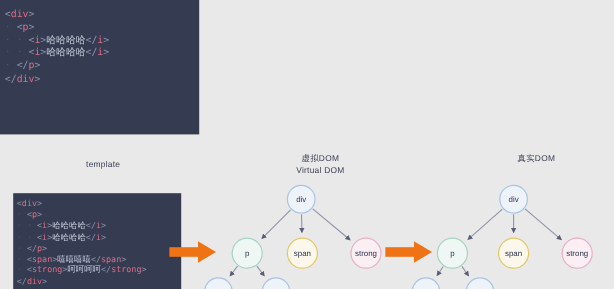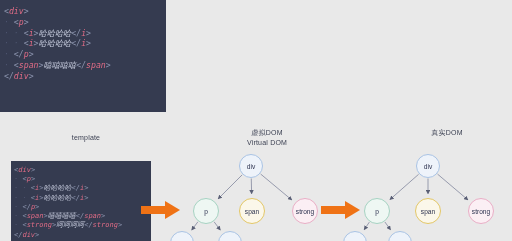"<div>" .code-block { font-style: italic -> none }
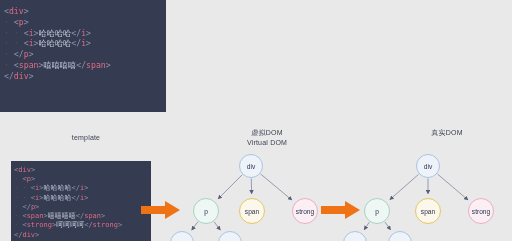"· <span>嘻嘻嘻嘻</span>" div.code-line { html: <div><span>· </span><span>&lt;</span><span>span</span><span>&gt;</span><span>嘻嘻嘻嘻</span><span>&lt;/</span><span>span</span><span>&gt;</span></div> -> none }
